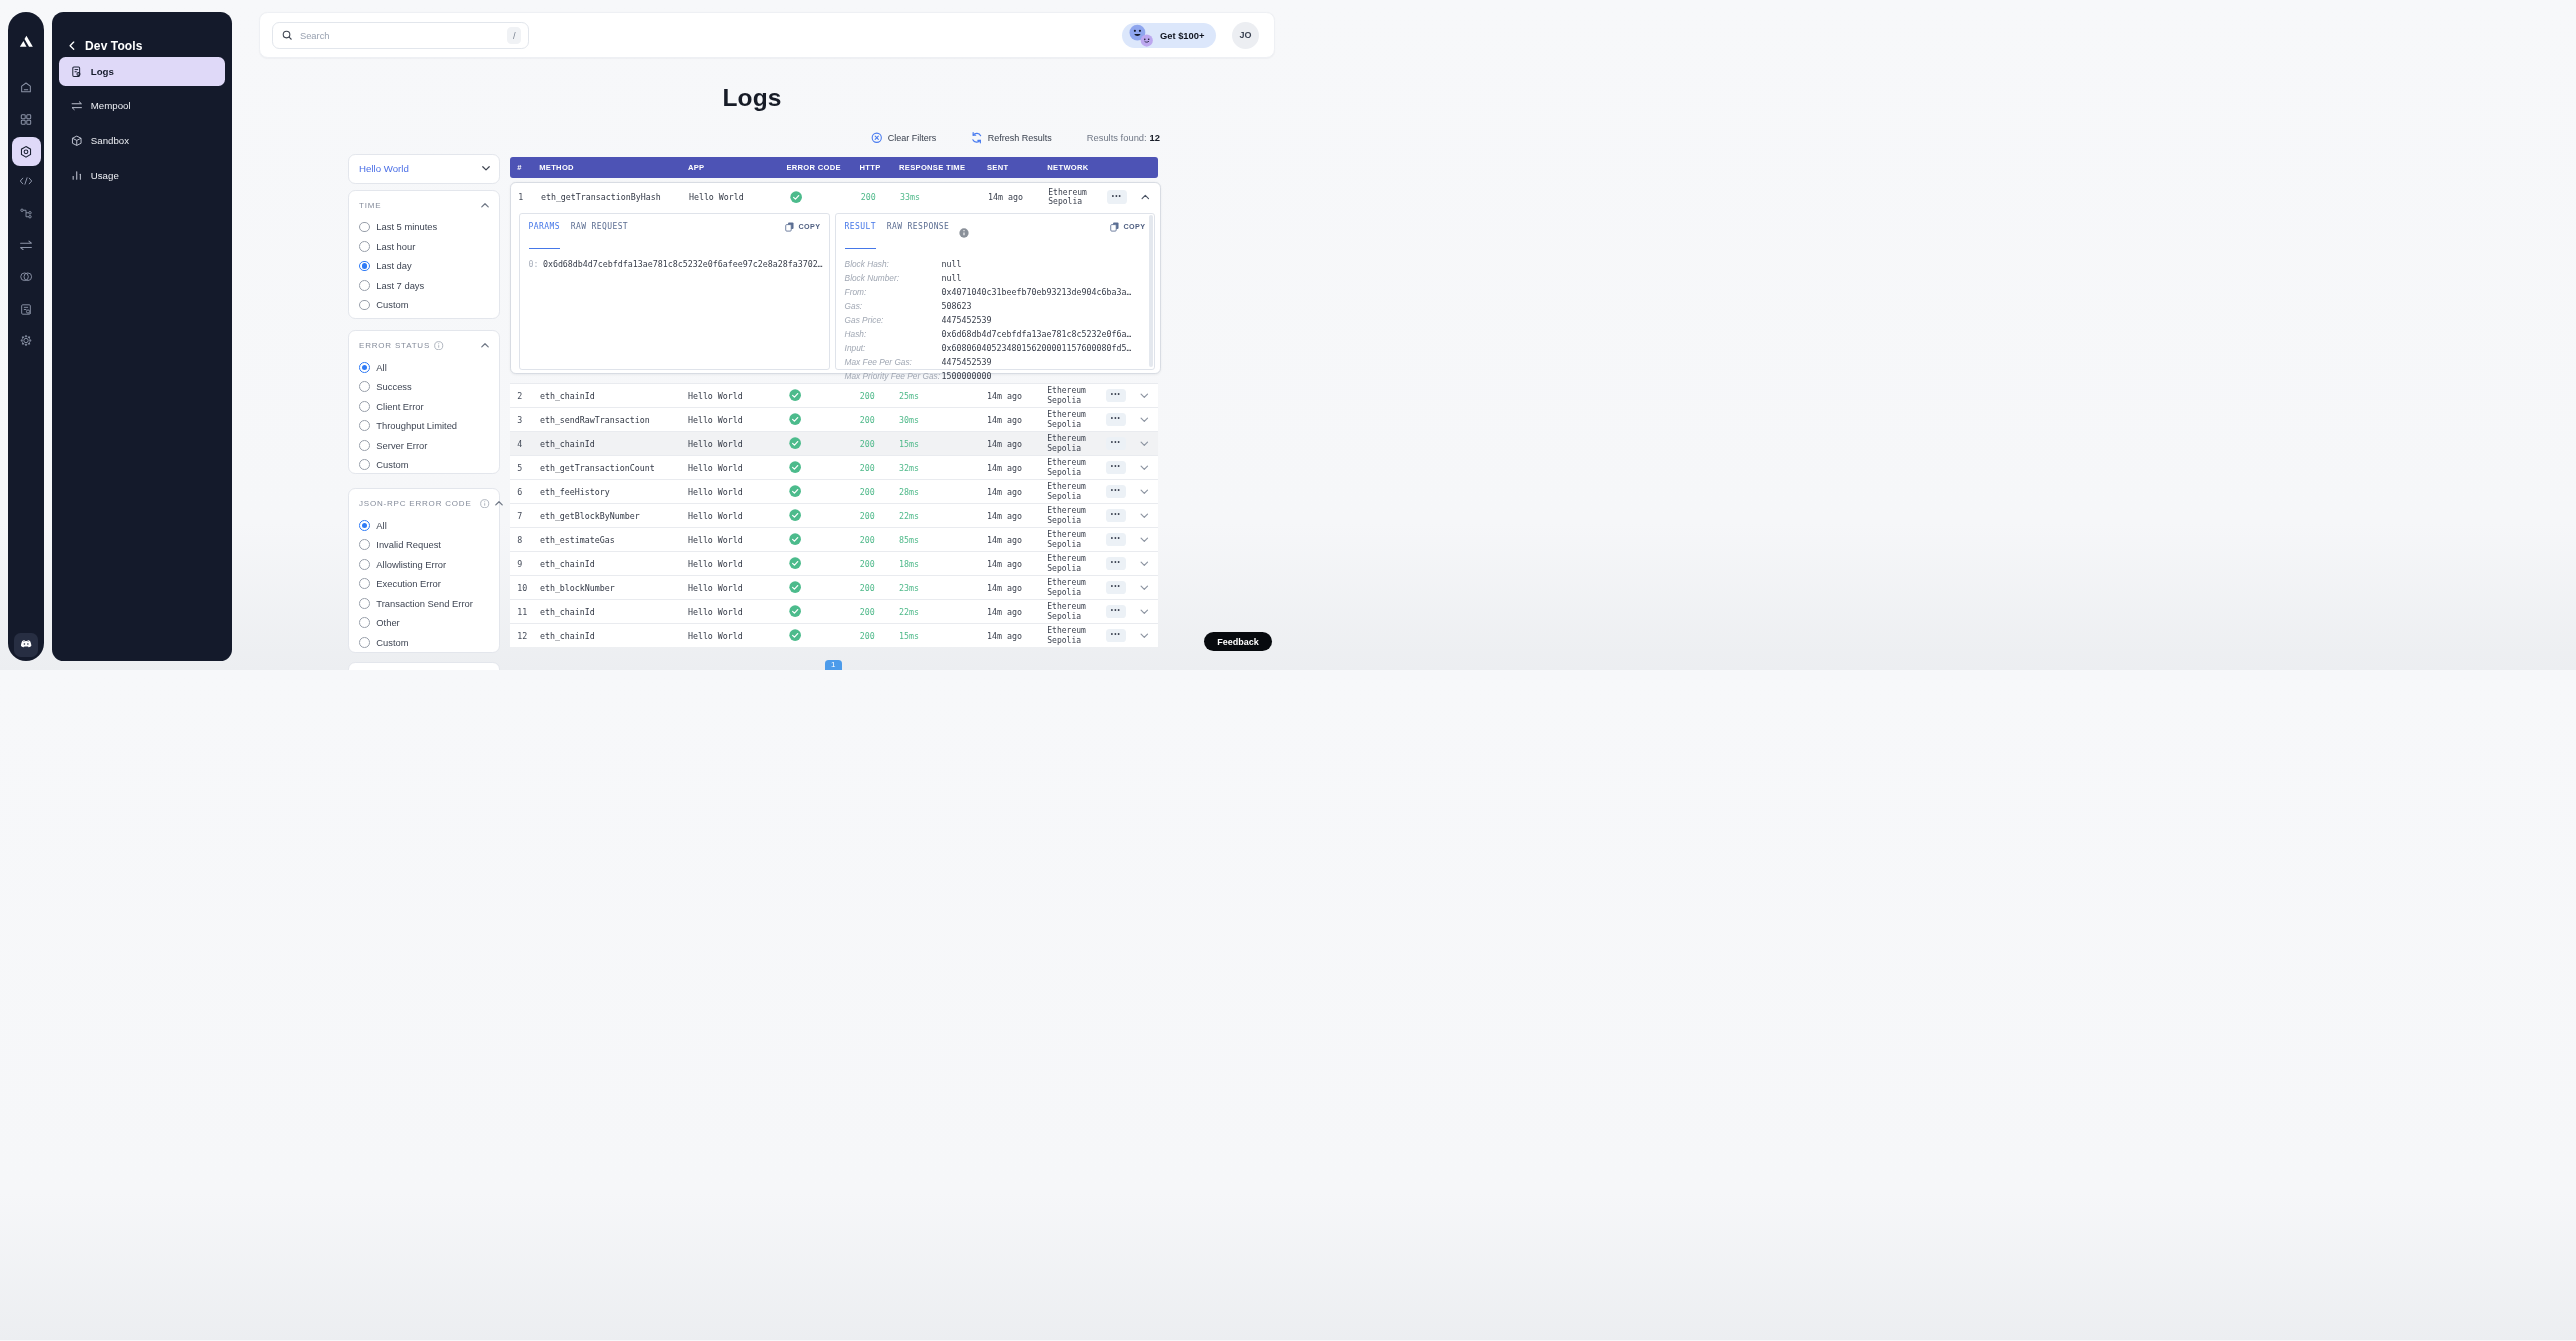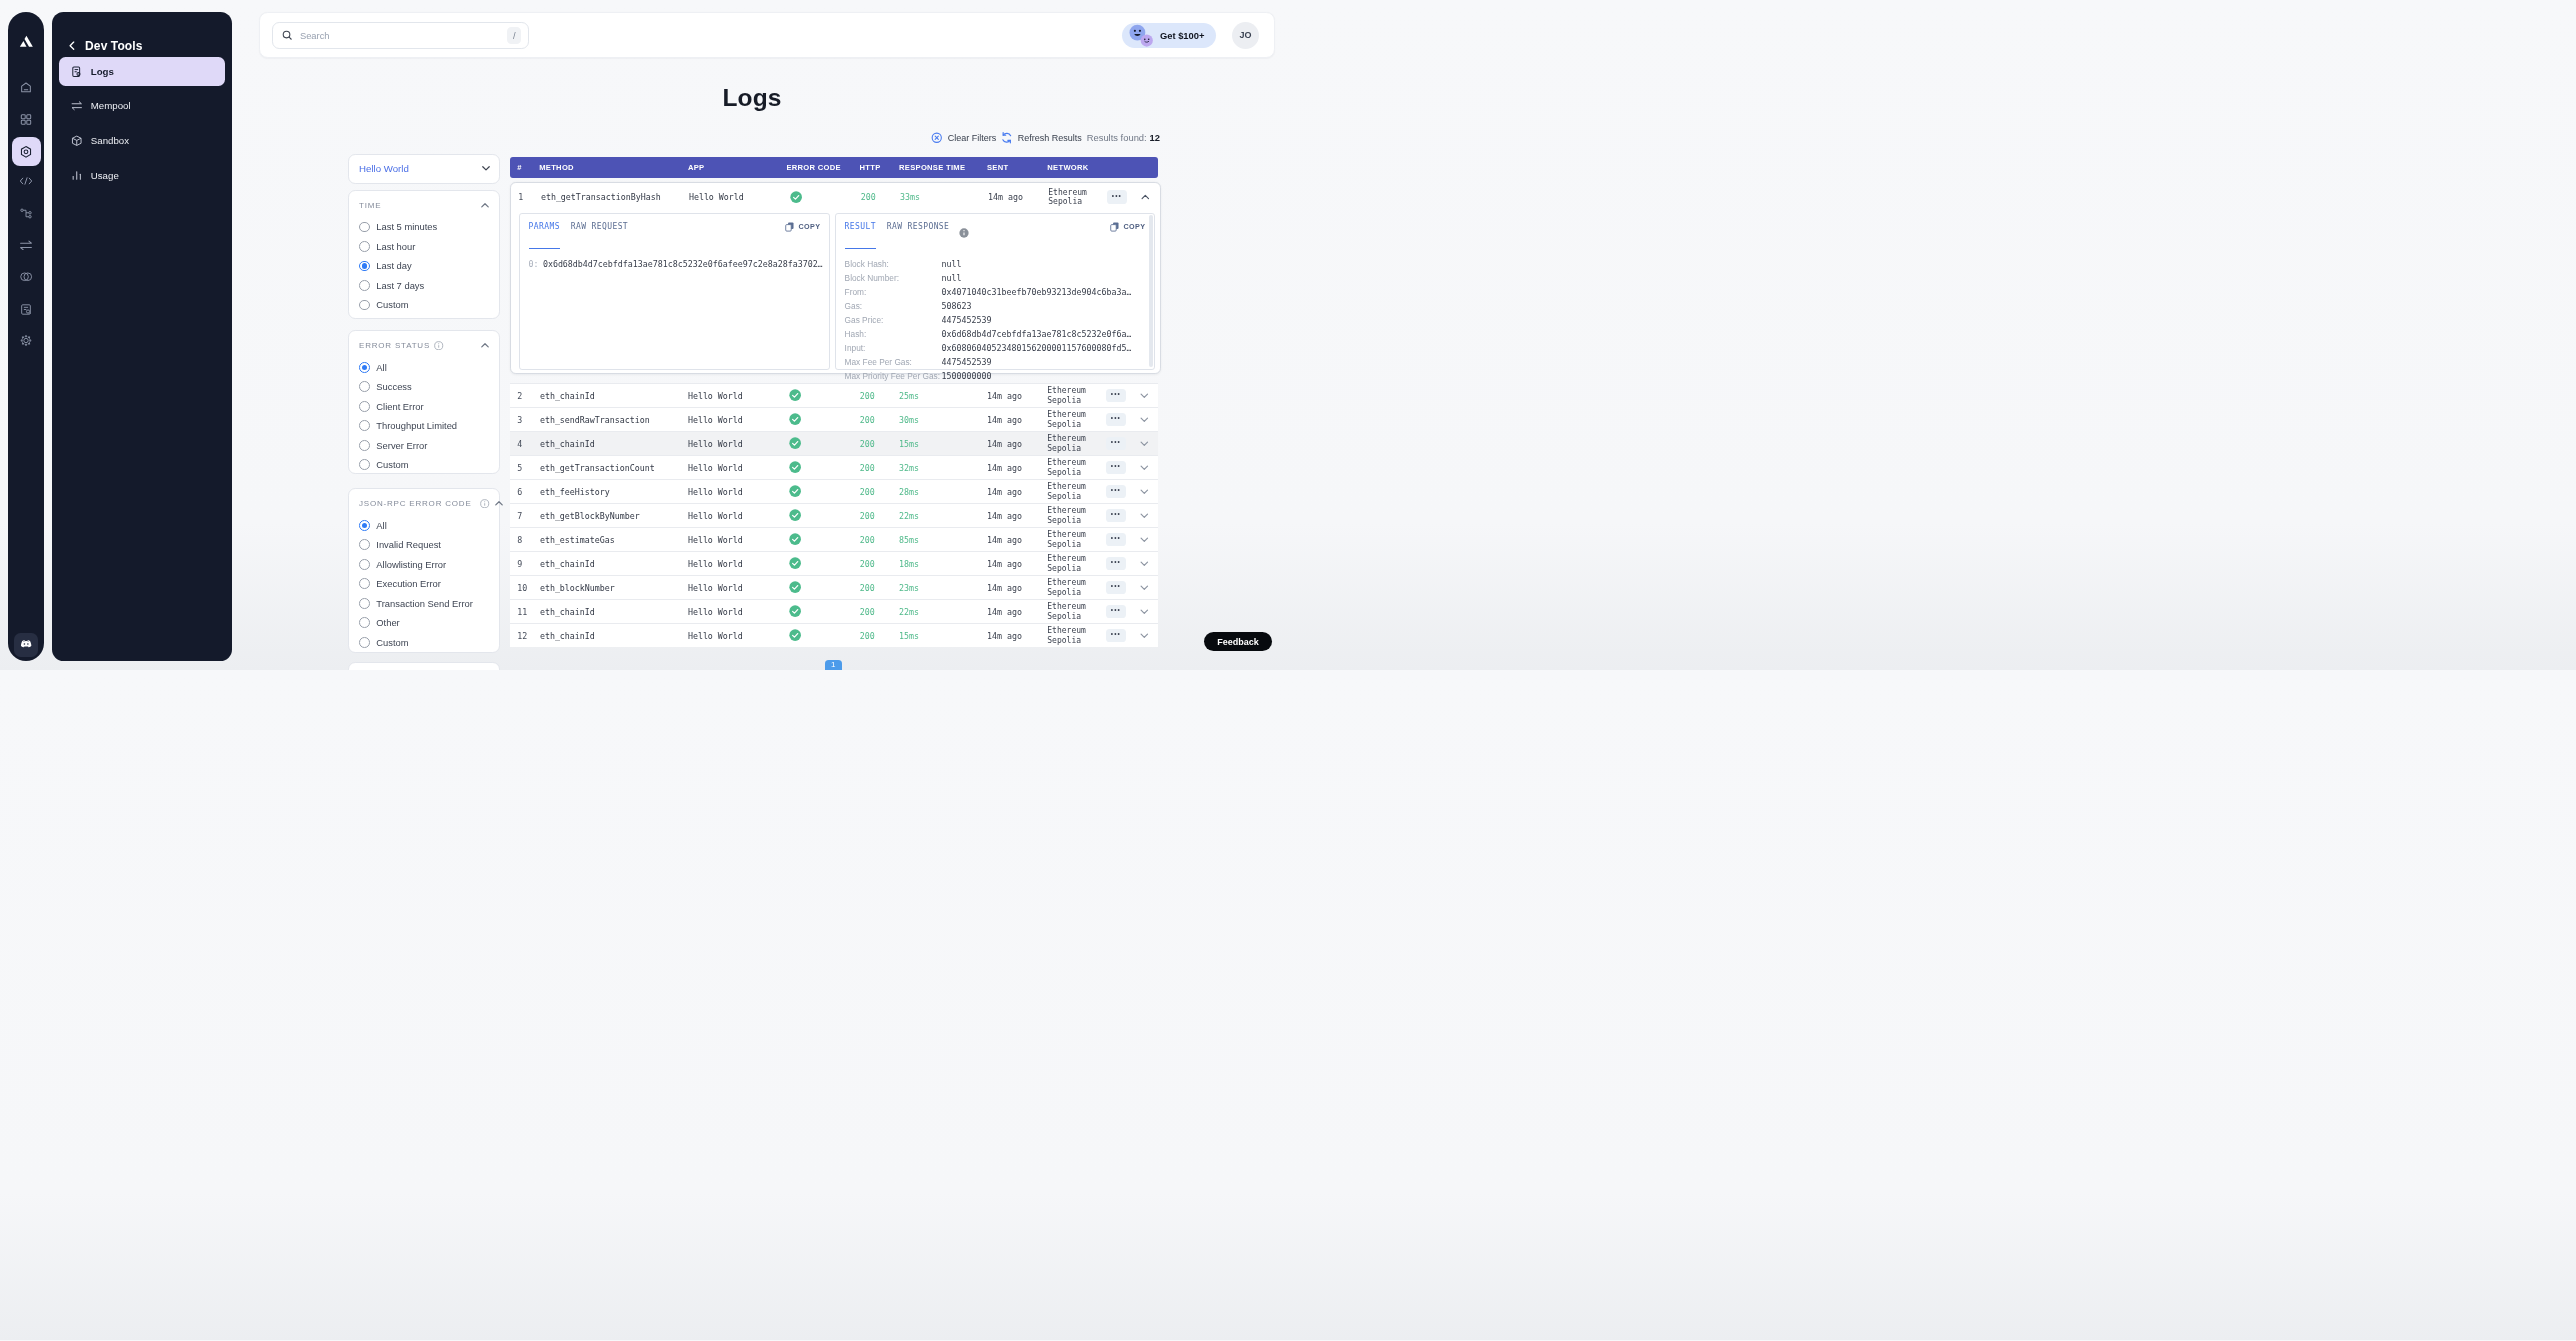"Clear Filters" .toolbar { gap: 5px -> 35px }
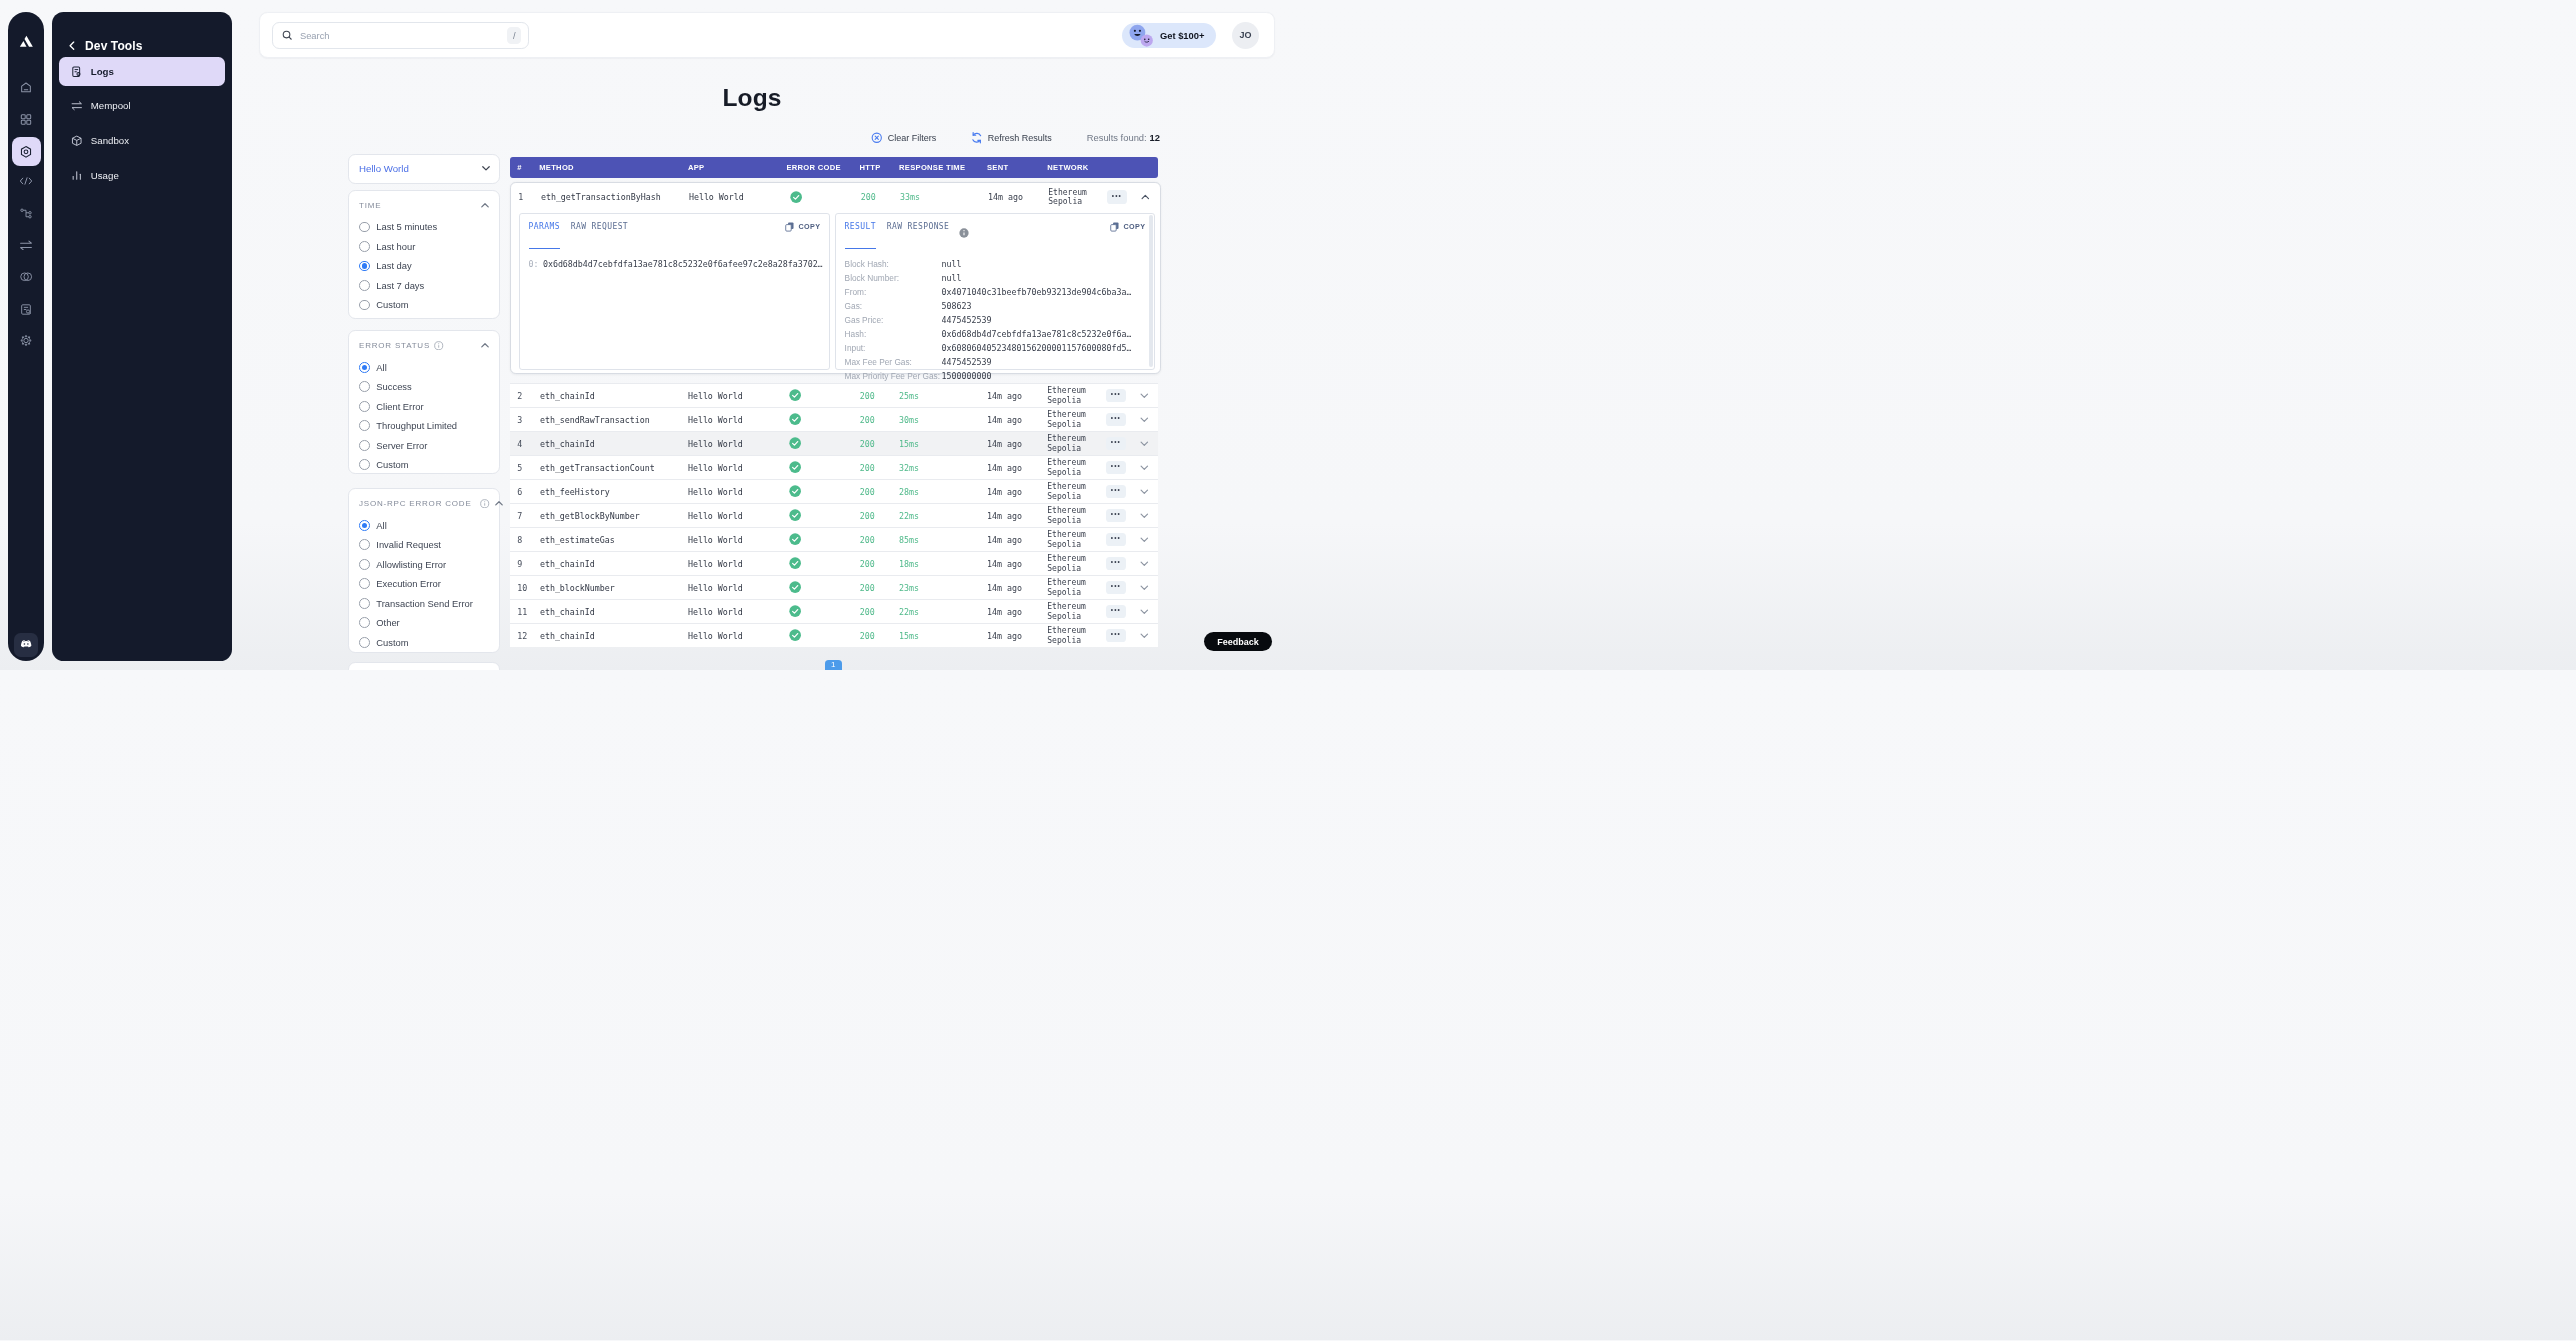"Block Hash:" .kv .k { font-style: none -> italic }
